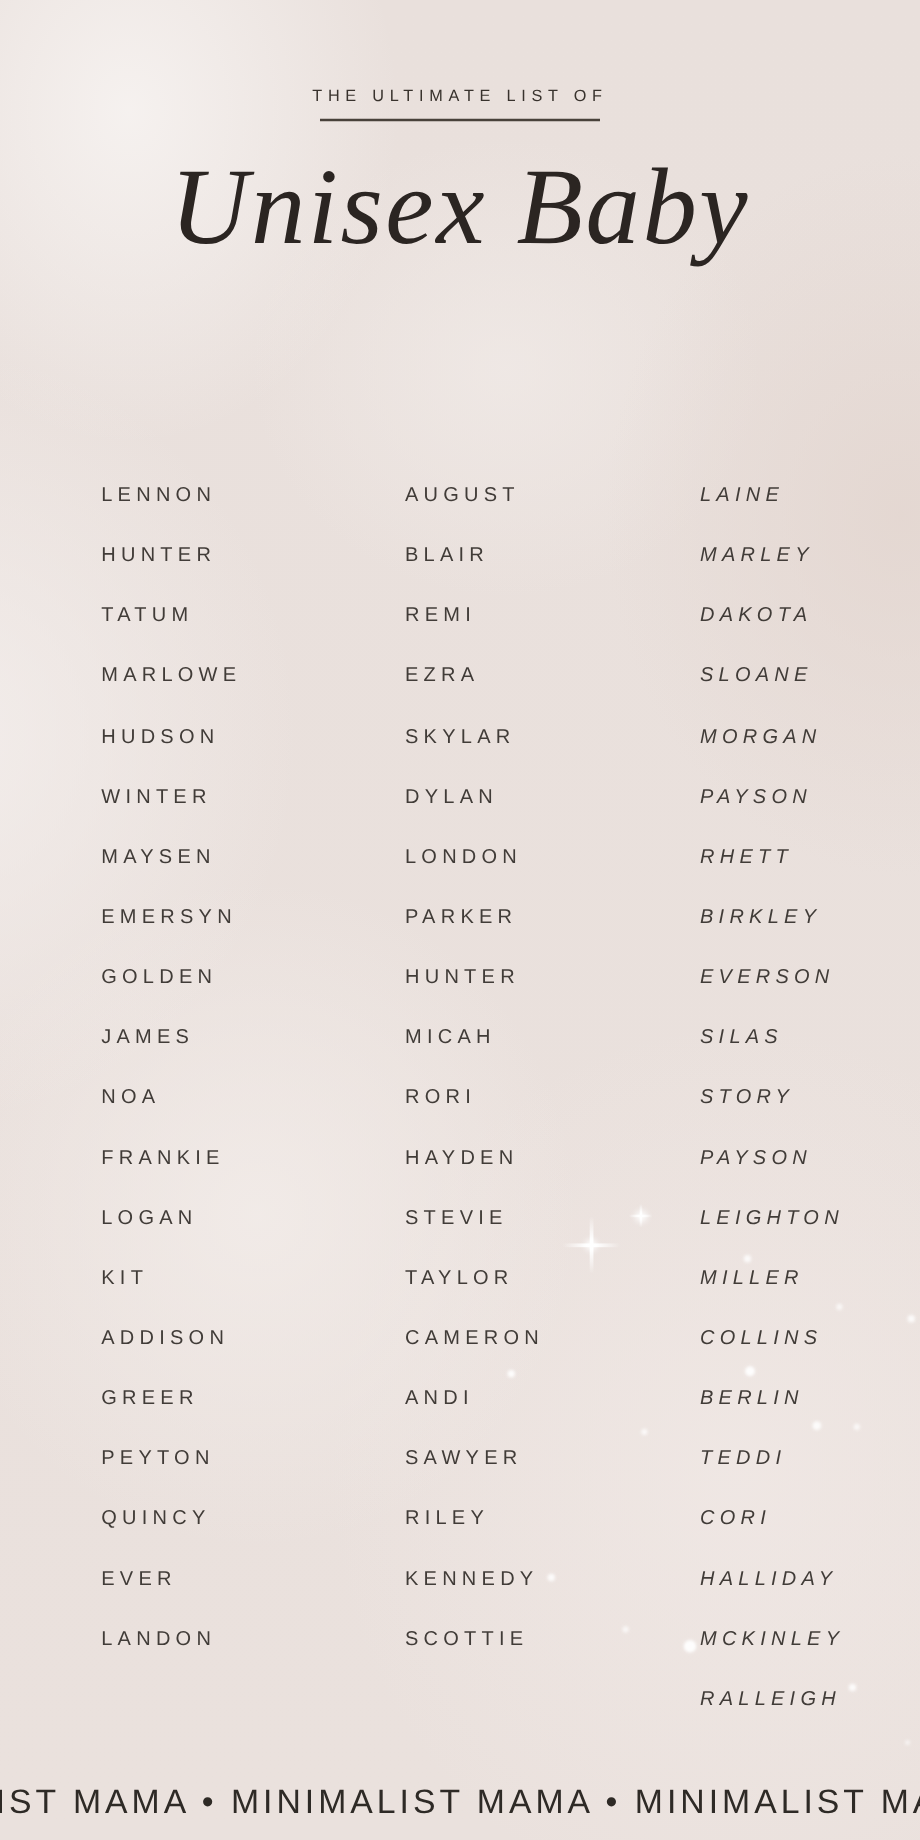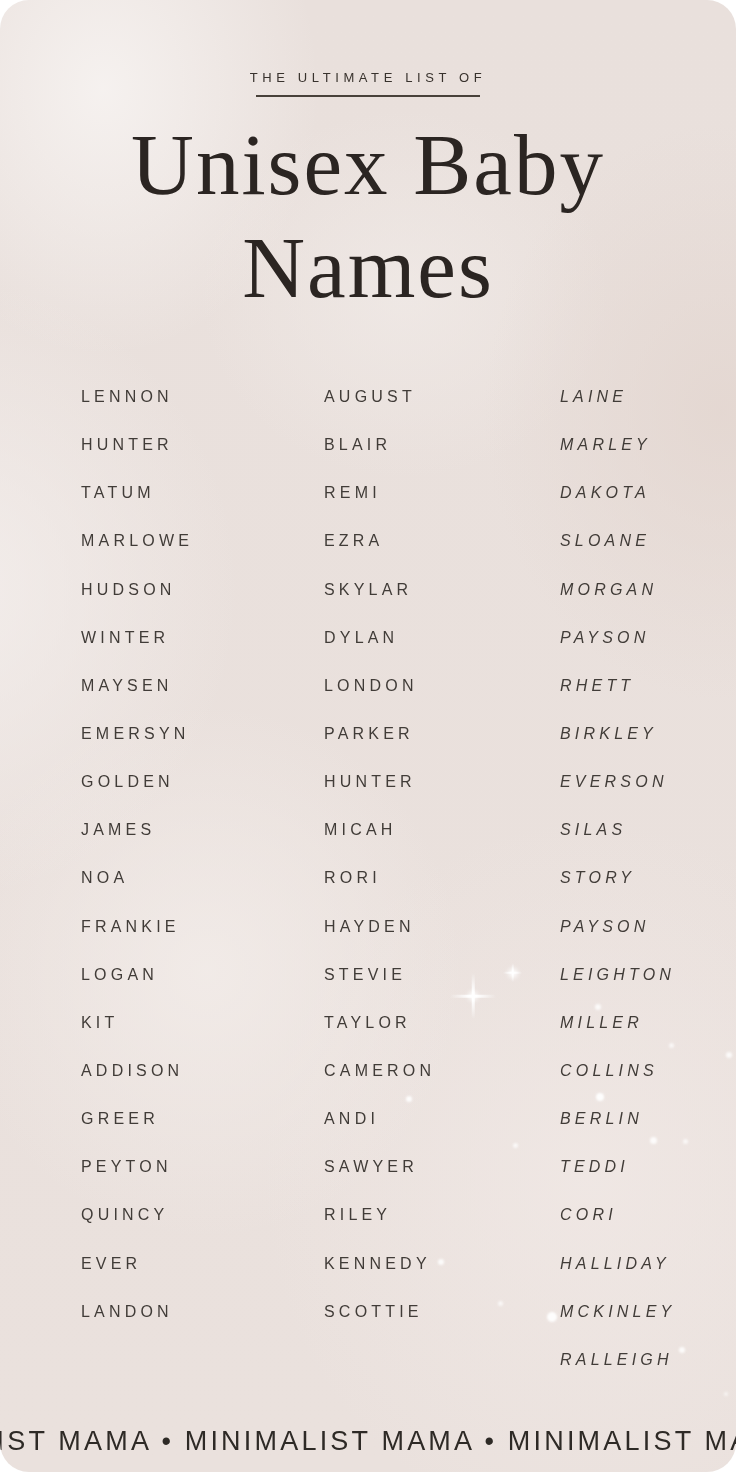"THE ULTIMATE LIST OF" .poster { border-radius: 29px -> none }
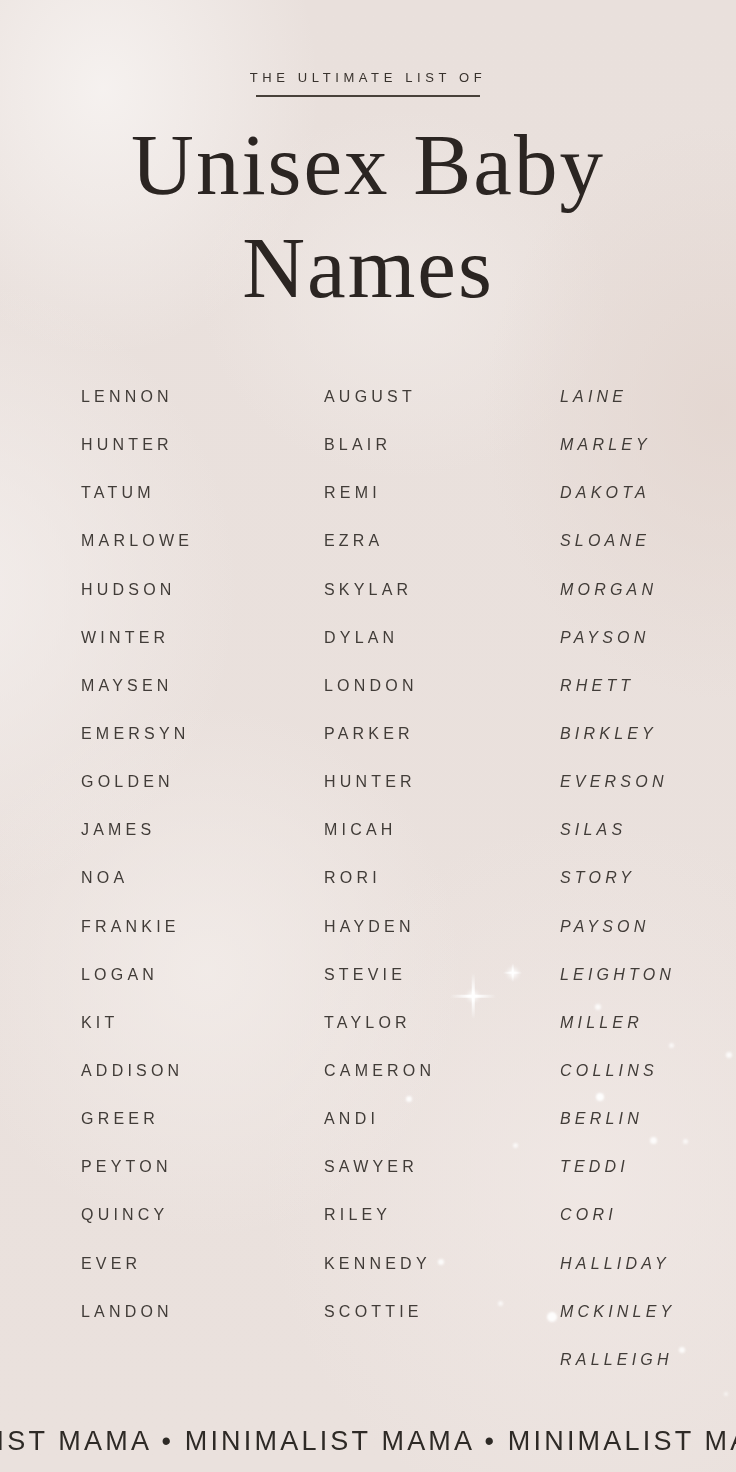"Unisex Baby" .title { font-style: none -> italic }
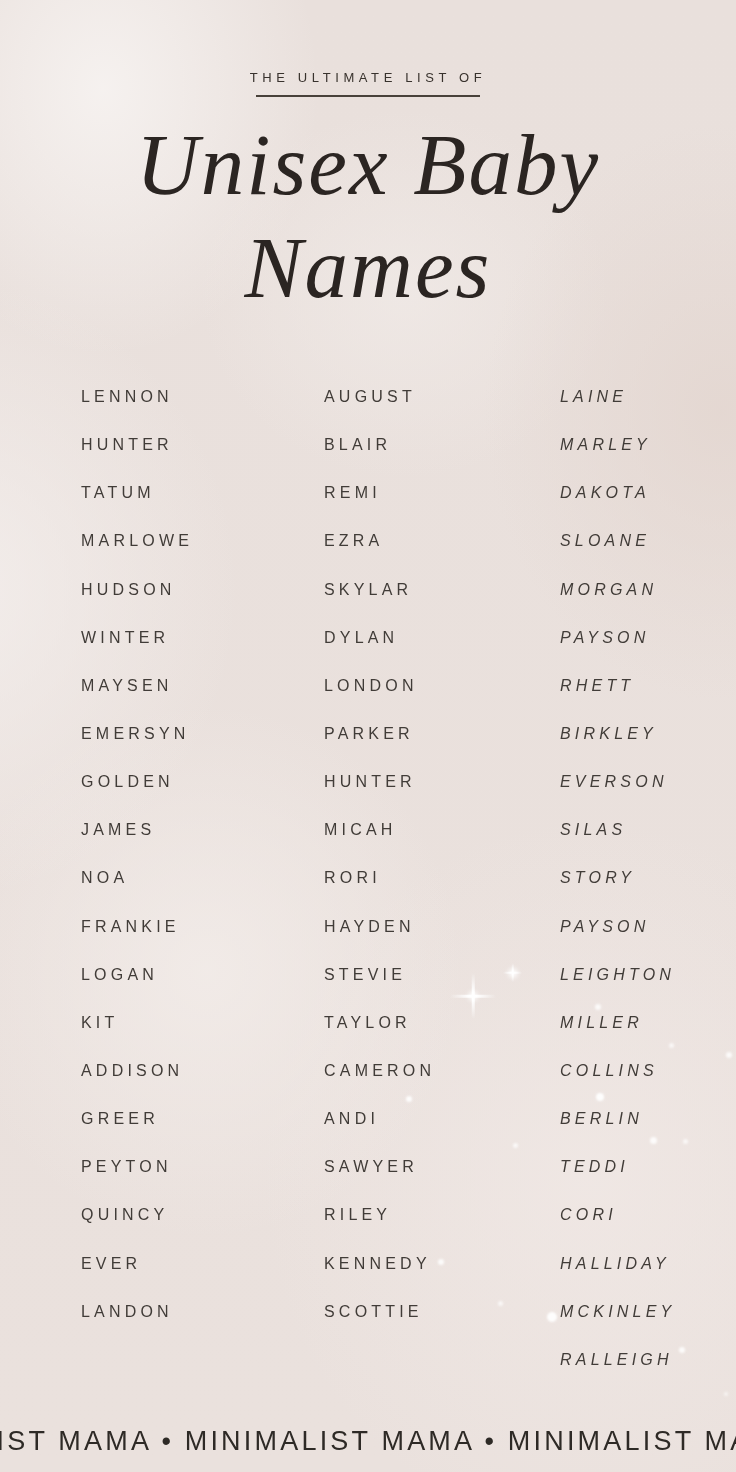"Names" div { html: <div>Names</div> -> none }
